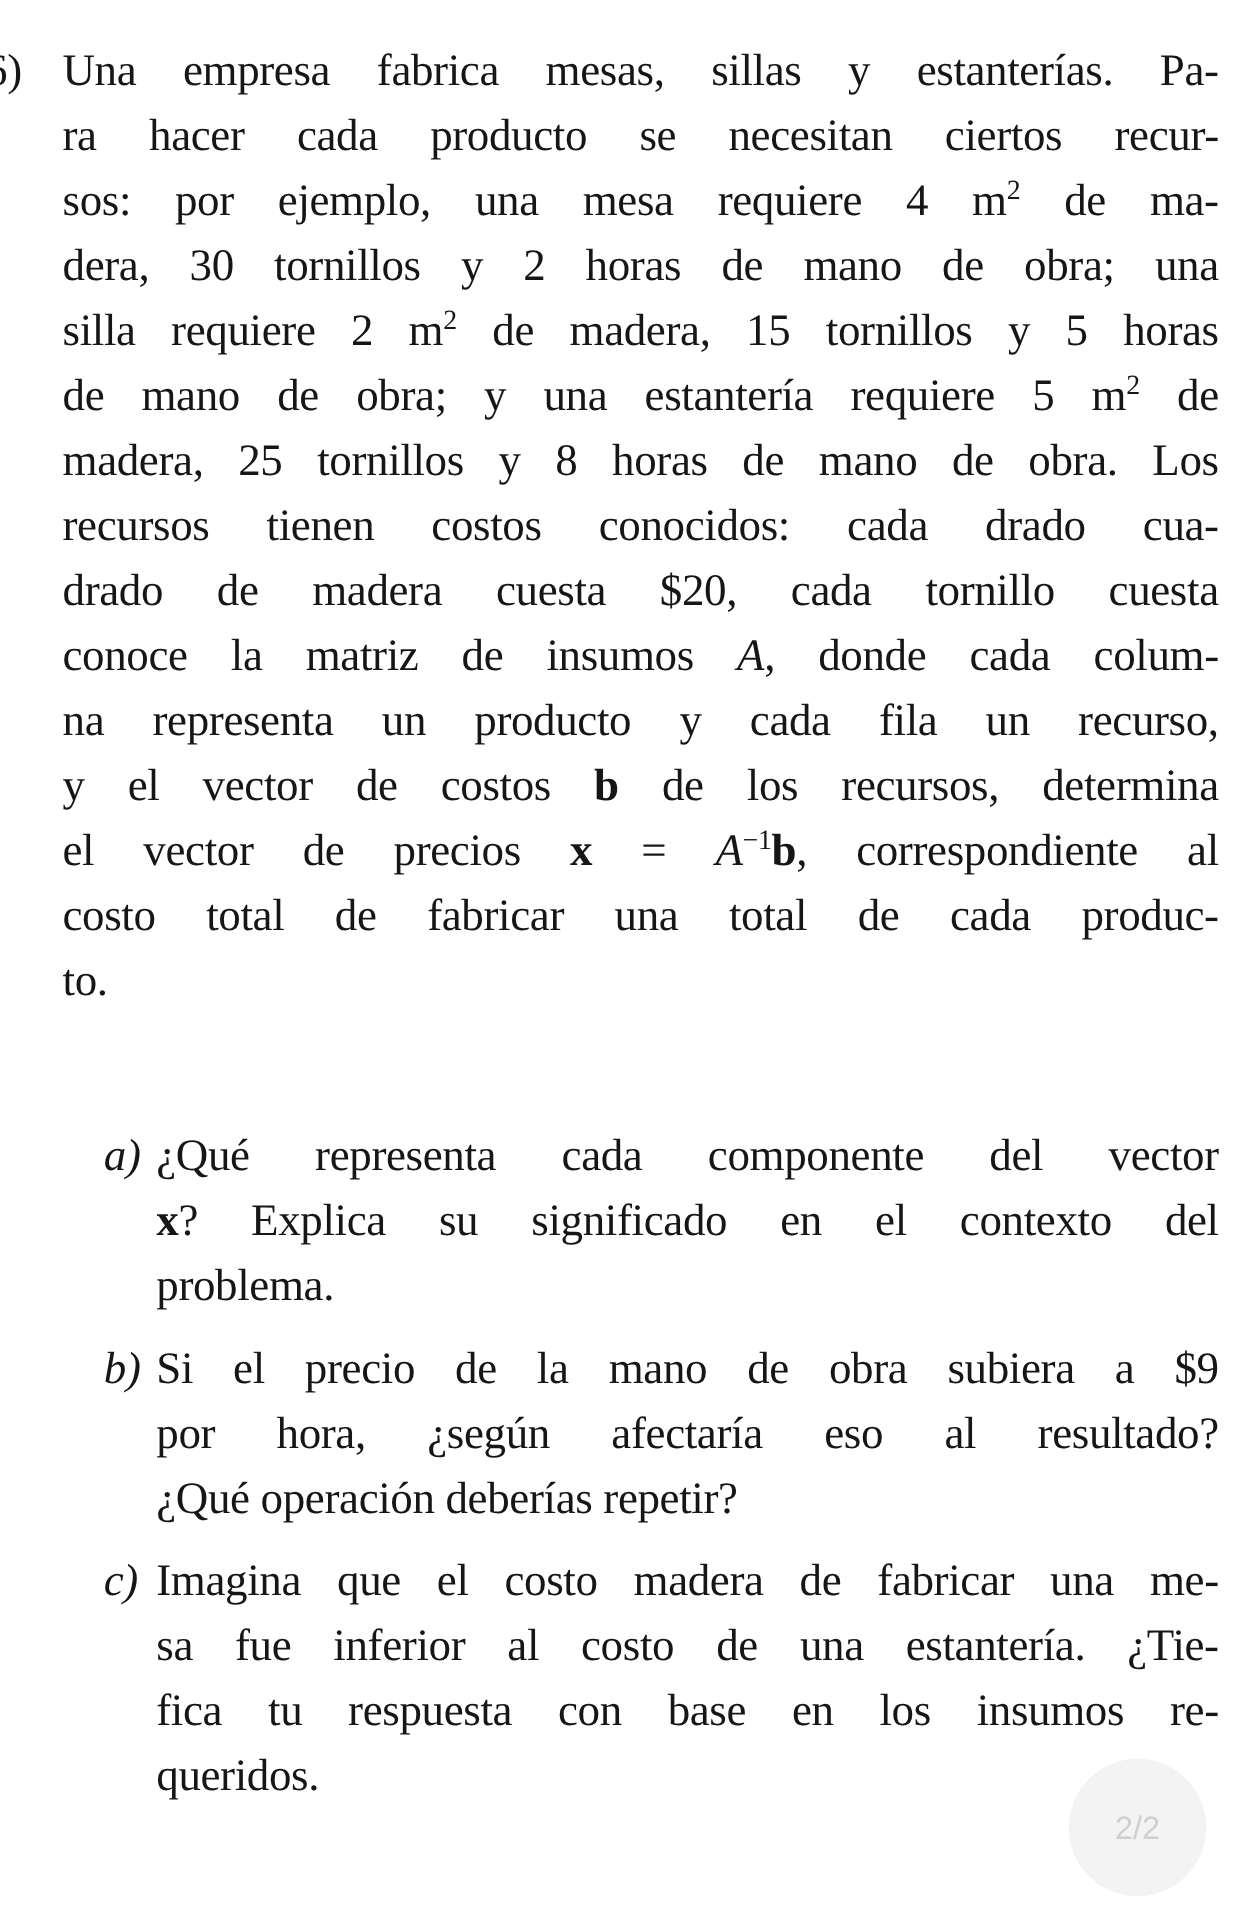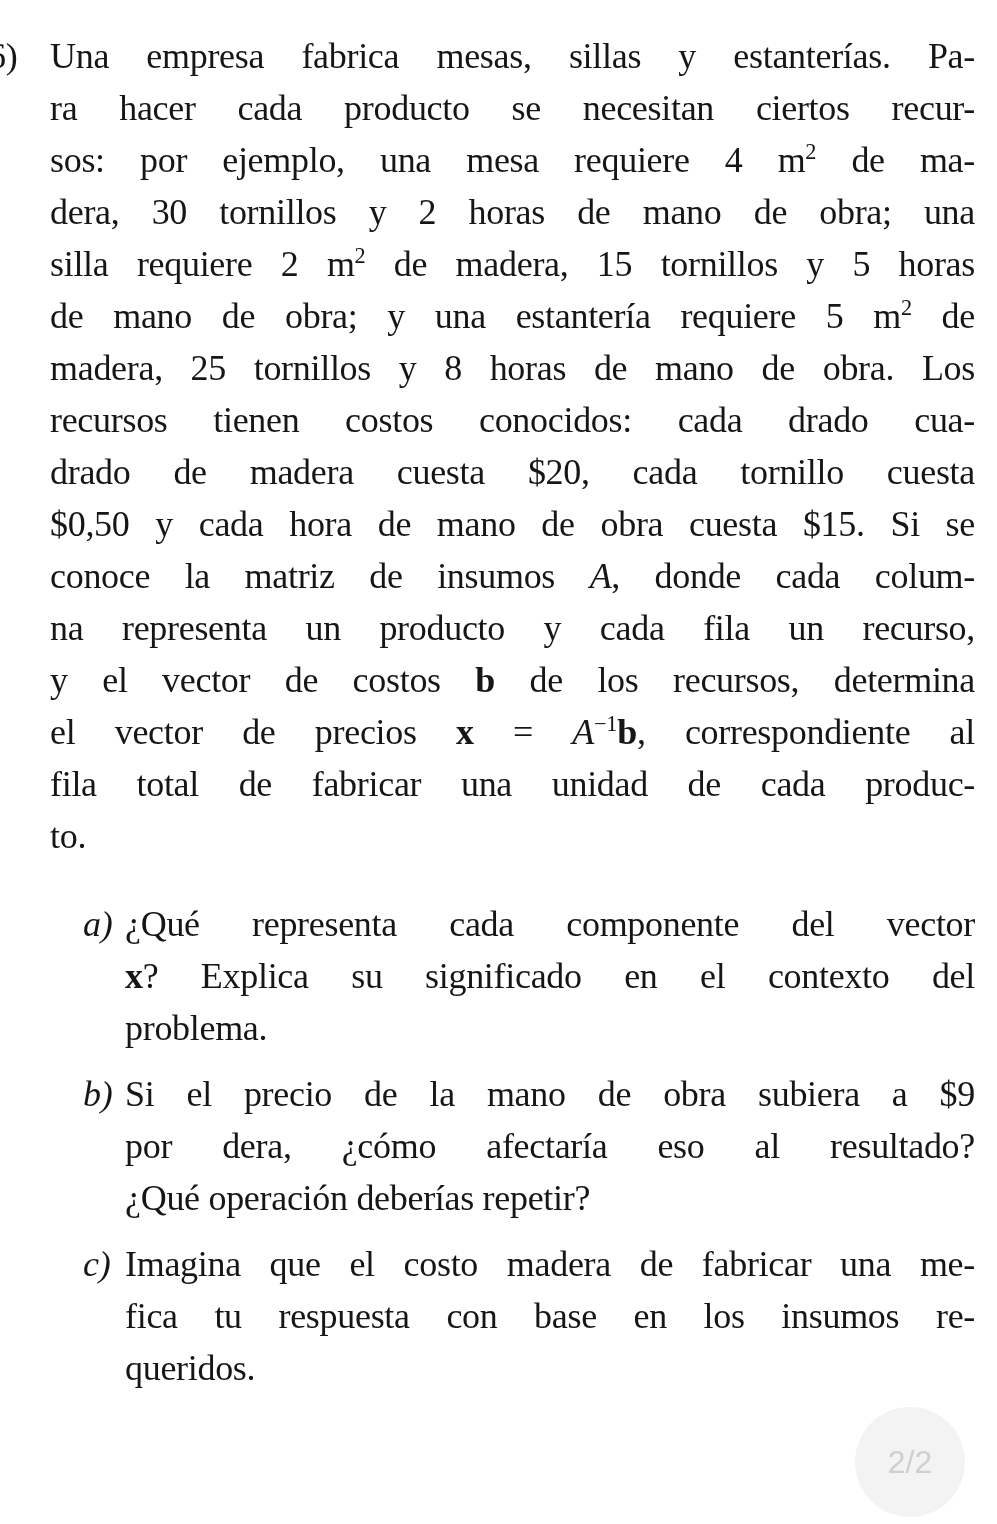"$0,50 y cada hora de" div.tline { html: <div>$0,50 y cada hora de mano de obra cuesta $15. Si se</div> -> none }
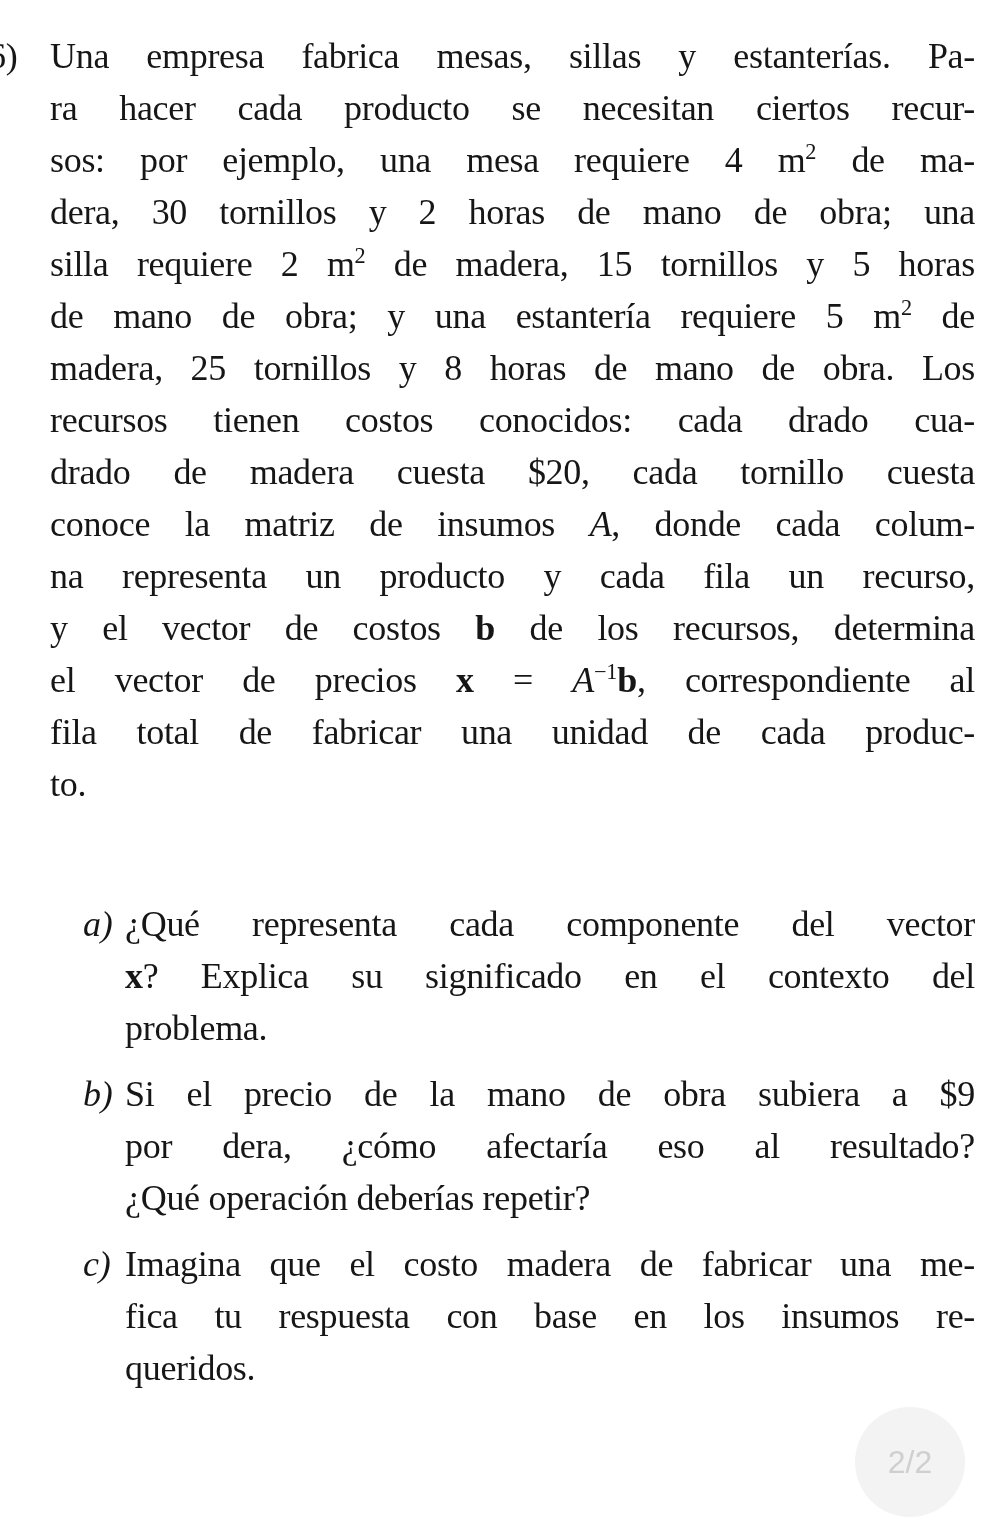"fila total de fabricar una" div.tline { text: fila total de fabricar una unidad -> costo total de fabricar una total }
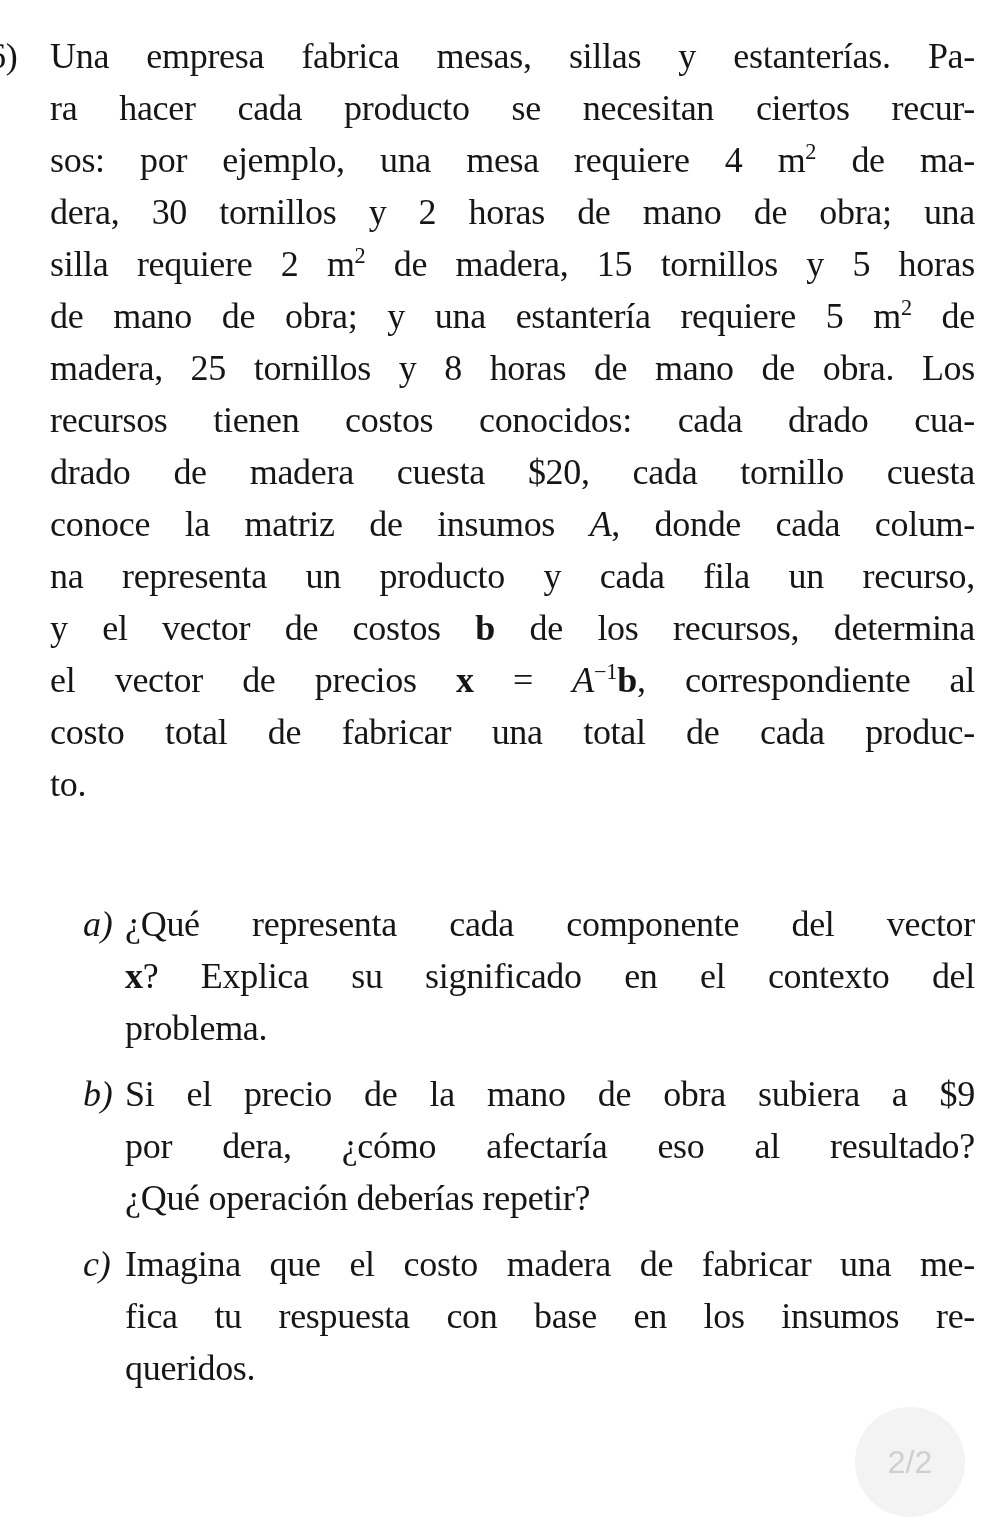"por dera, ¿cómo afectaría eso" div.tline { text: dera, ¿cómo -> hora, ¿según }
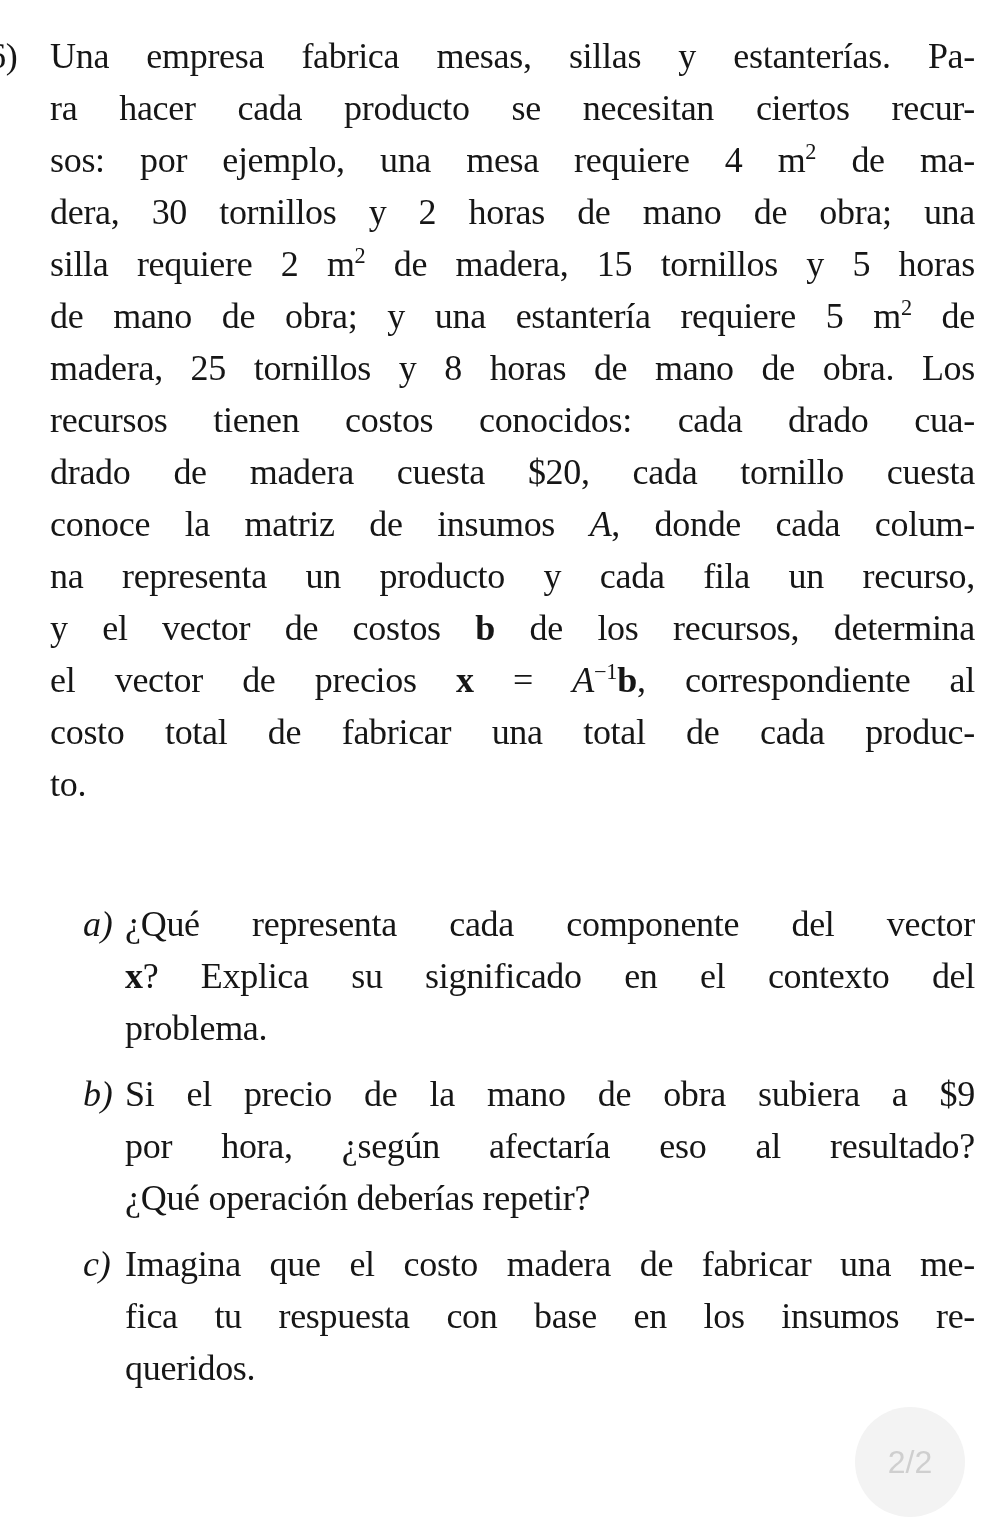"sa fue inferior al costo" div.tline { html: none -> <div>sa fue inferior al costo de una estantería. ¿Tie-</div> }
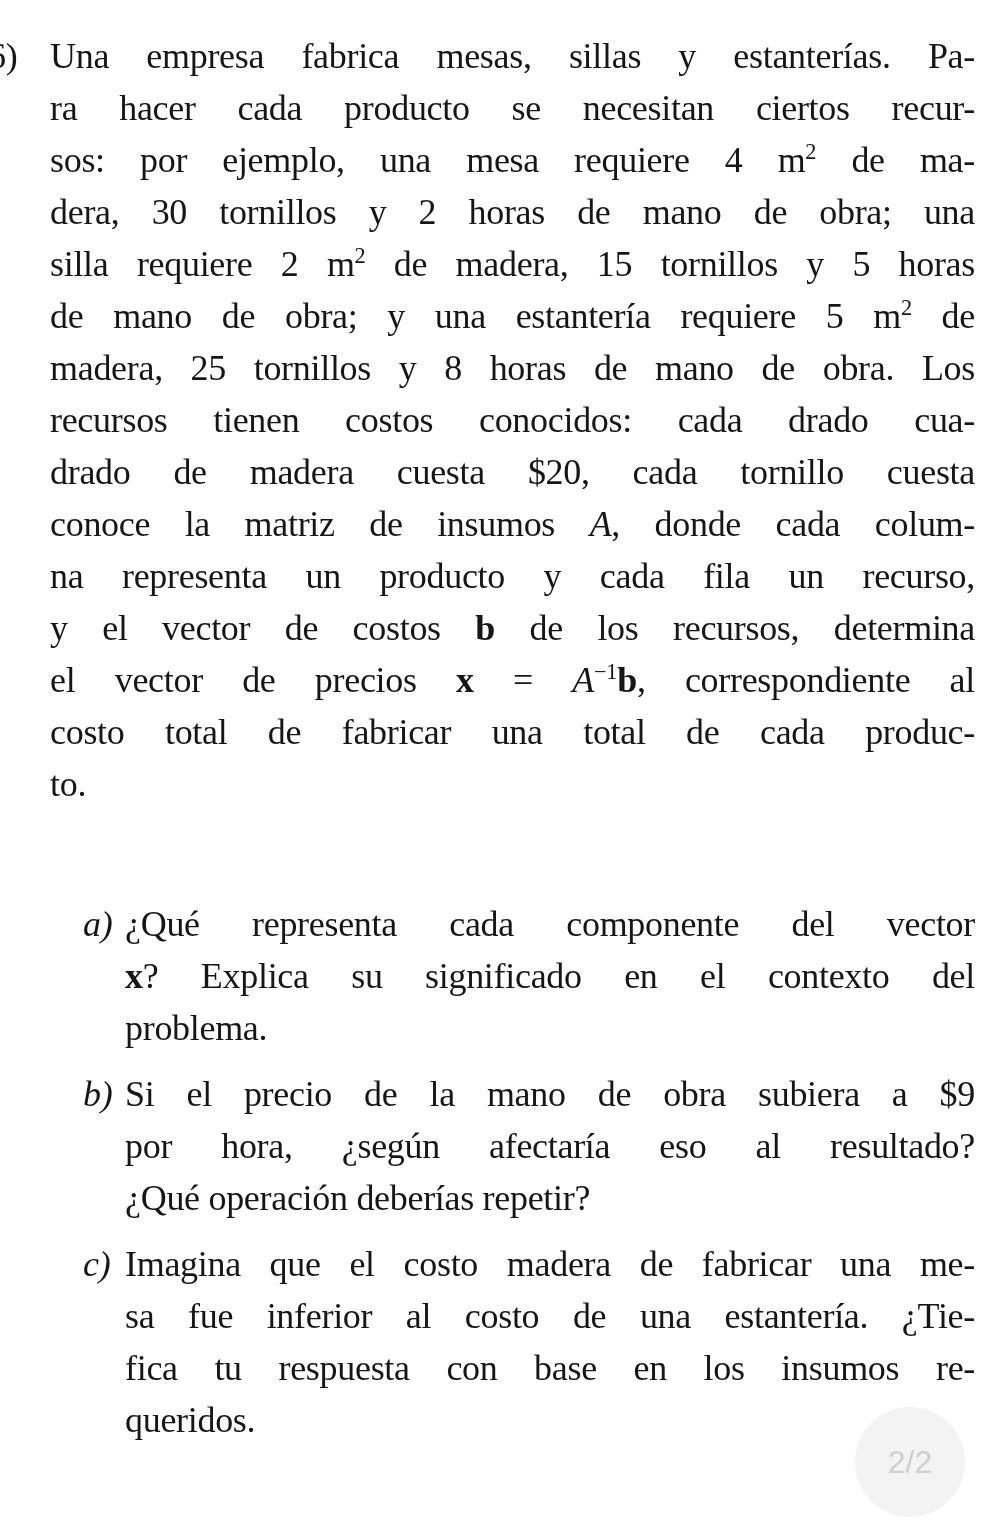"2/2" .badge { font-size: 32px -> 26px }
